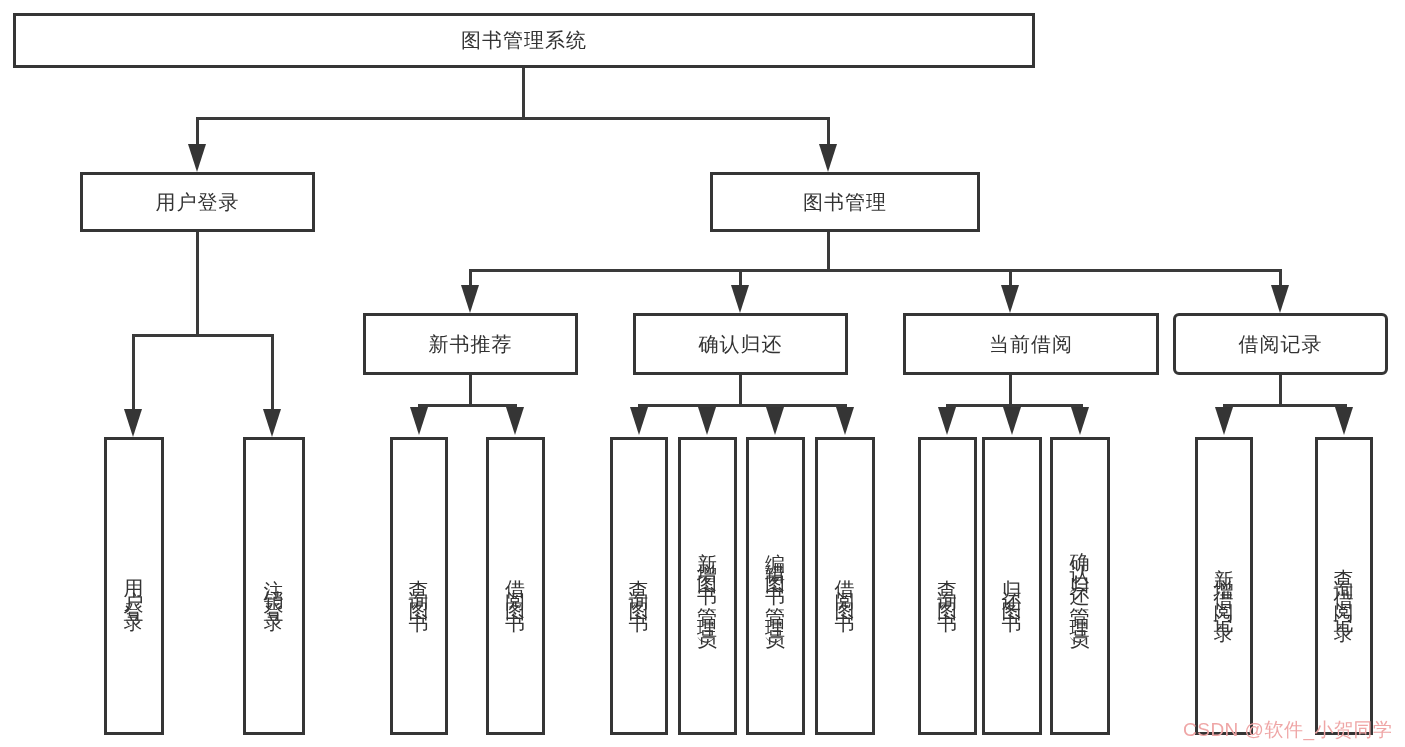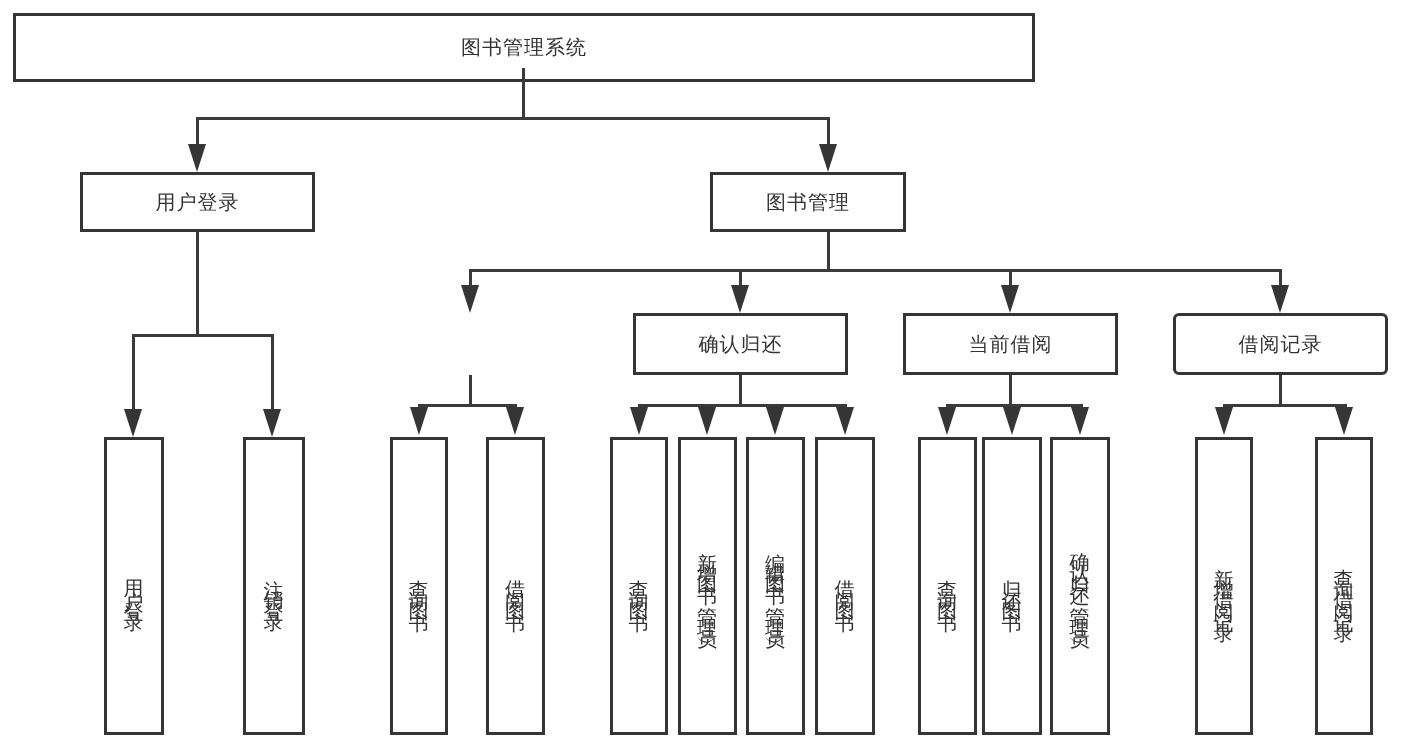"图书管理系统" div.box { height: 69px -> 55px }
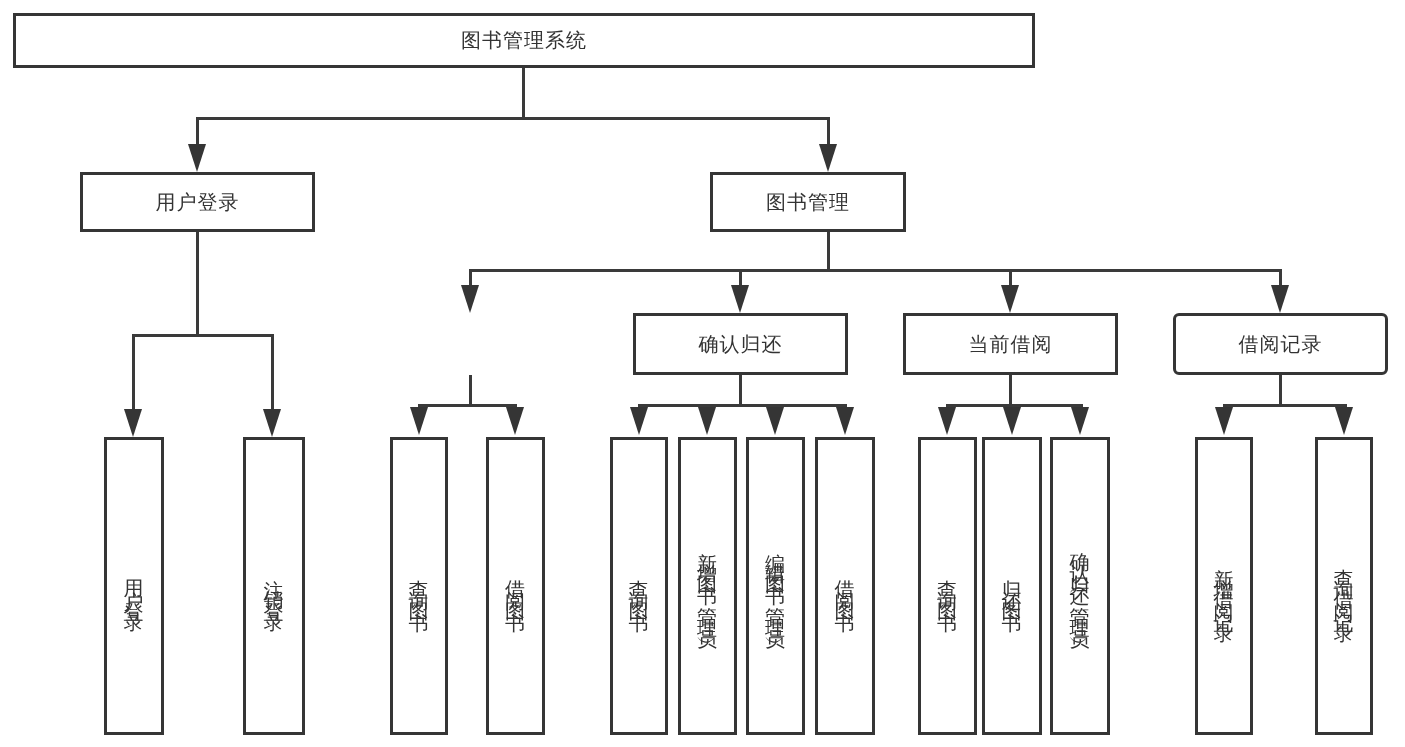"图书管理" div.box { width: 196px -> 270px }
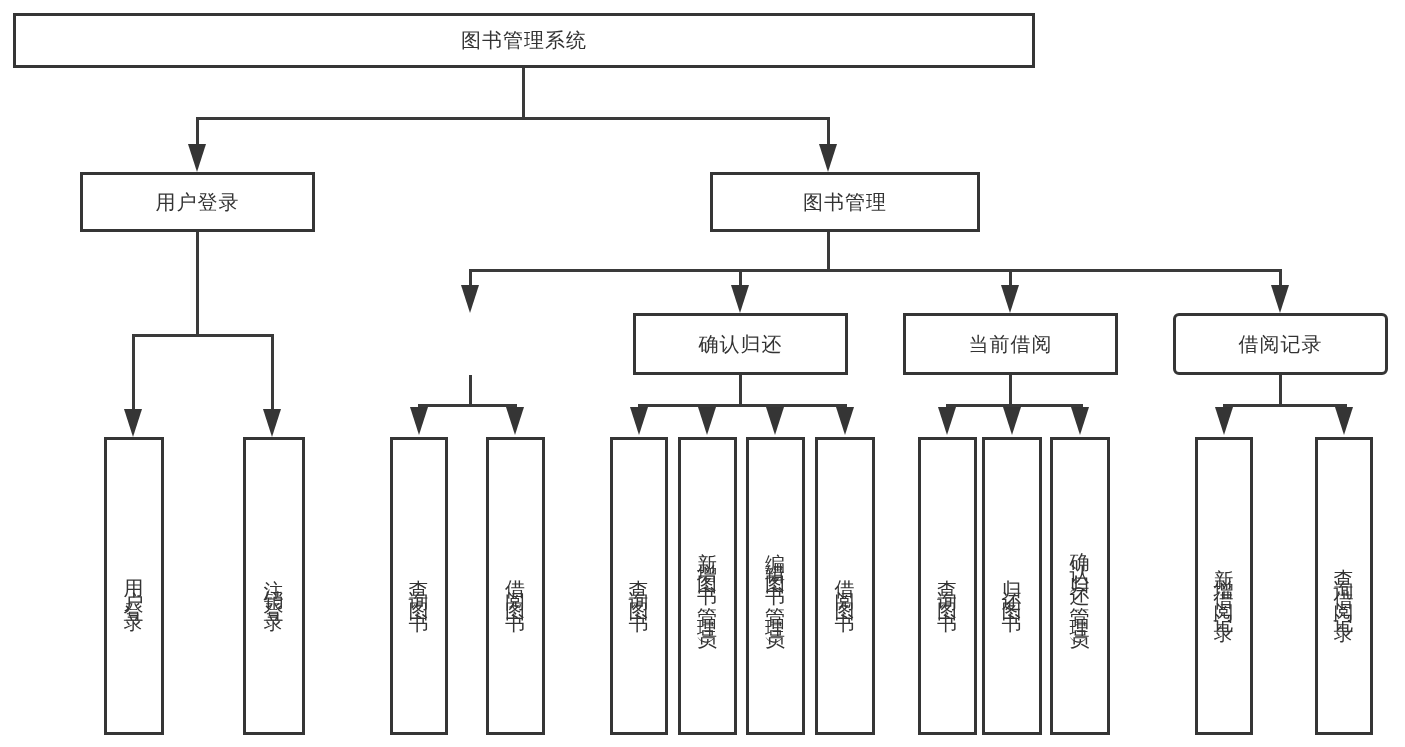"新书推荐" div.box { html: none -> <div> <span>新书推荐</span> </div> }
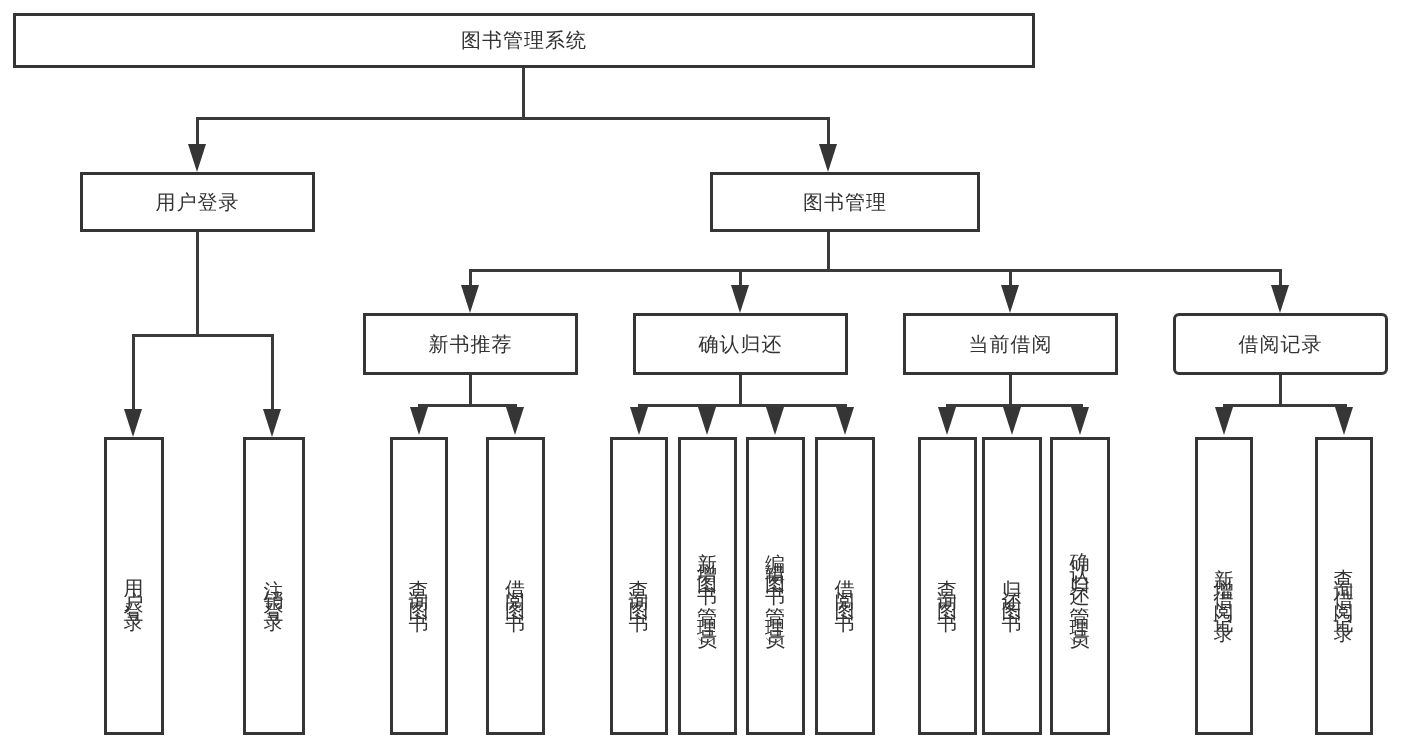"当前借阅" div.box { width: 215px -> 256px }
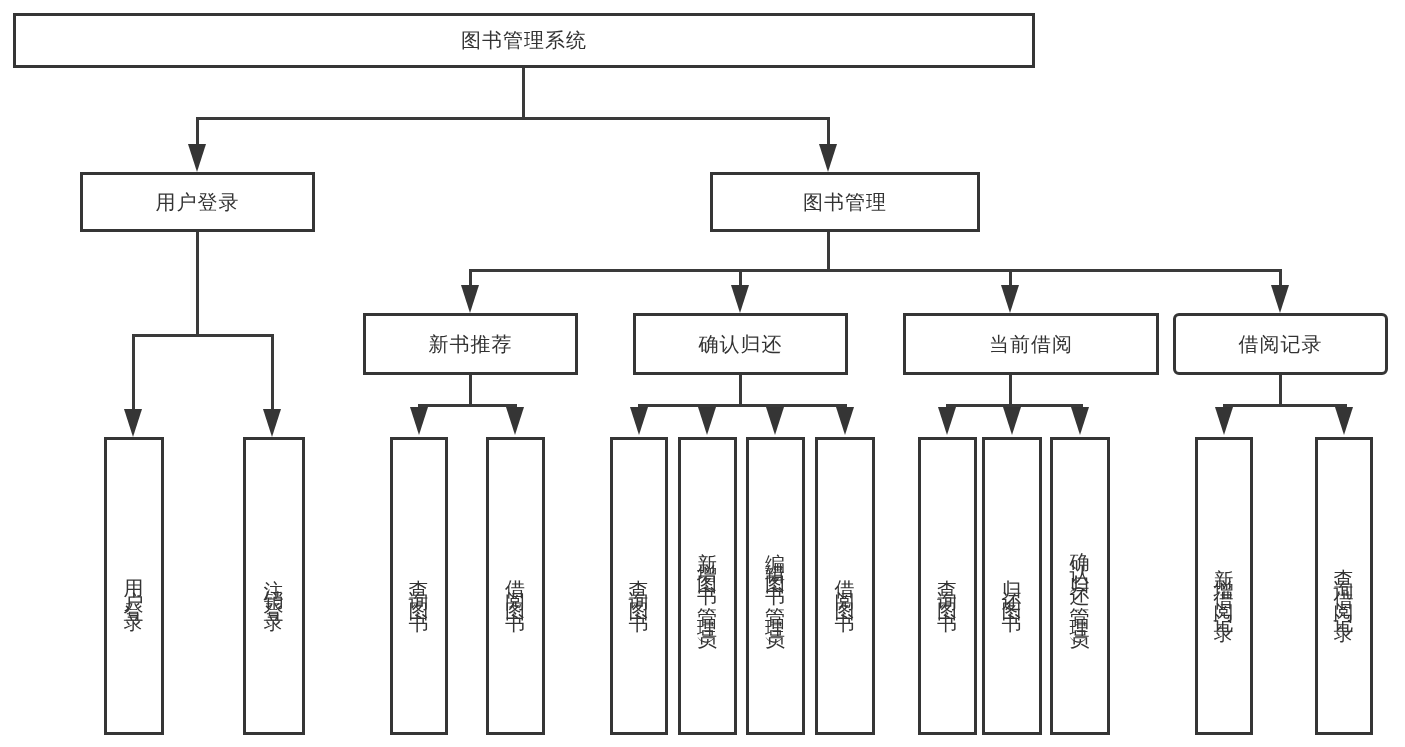"CSDN @软件_小贺同学" div.watermark { html: none -> <div>CSDN @软件_小贺同学</div> }
